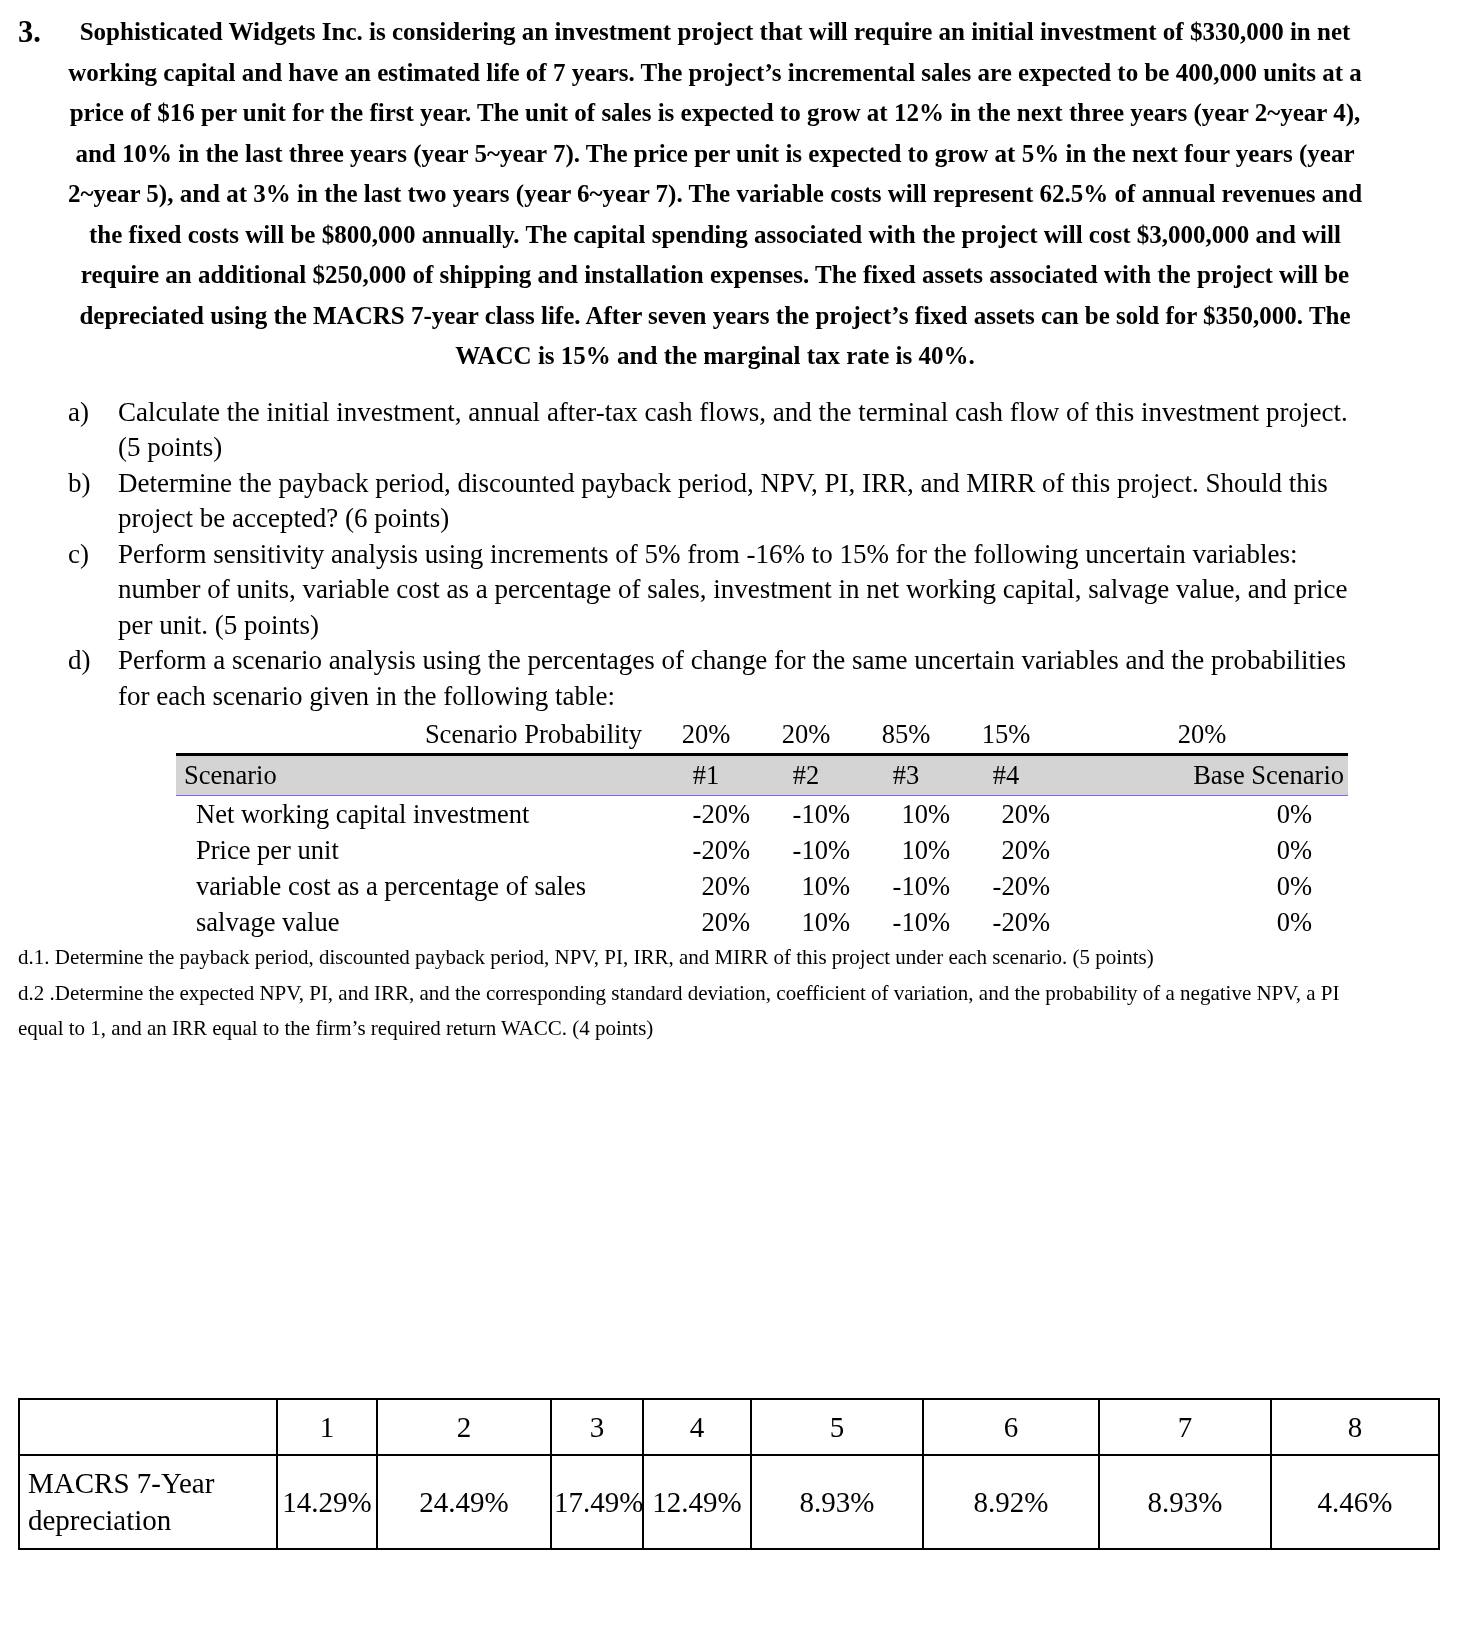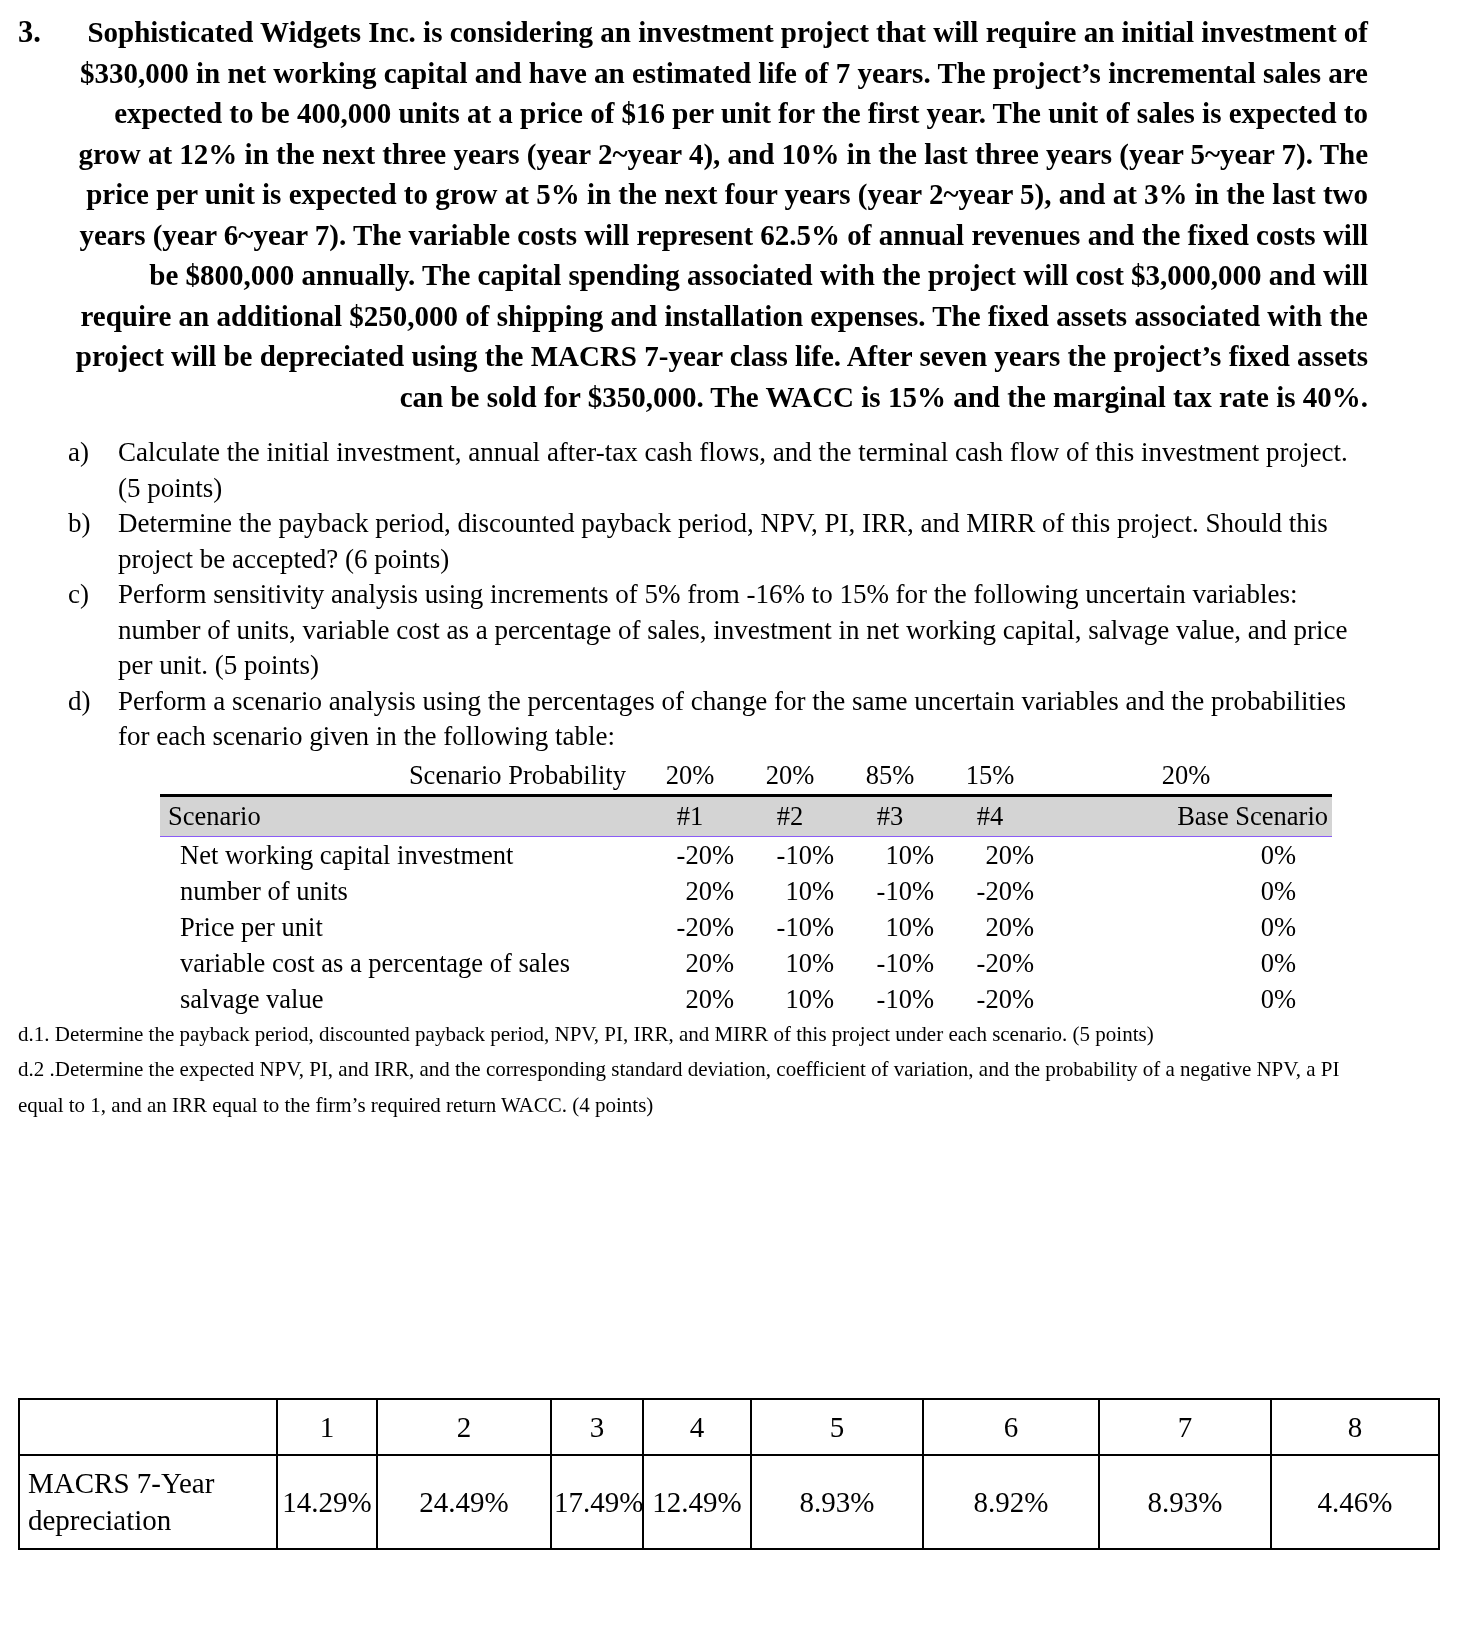"Sophisticated Widgets Inc. is" .q-body { font-size: 29px -> 25px; text-align: right -> center }
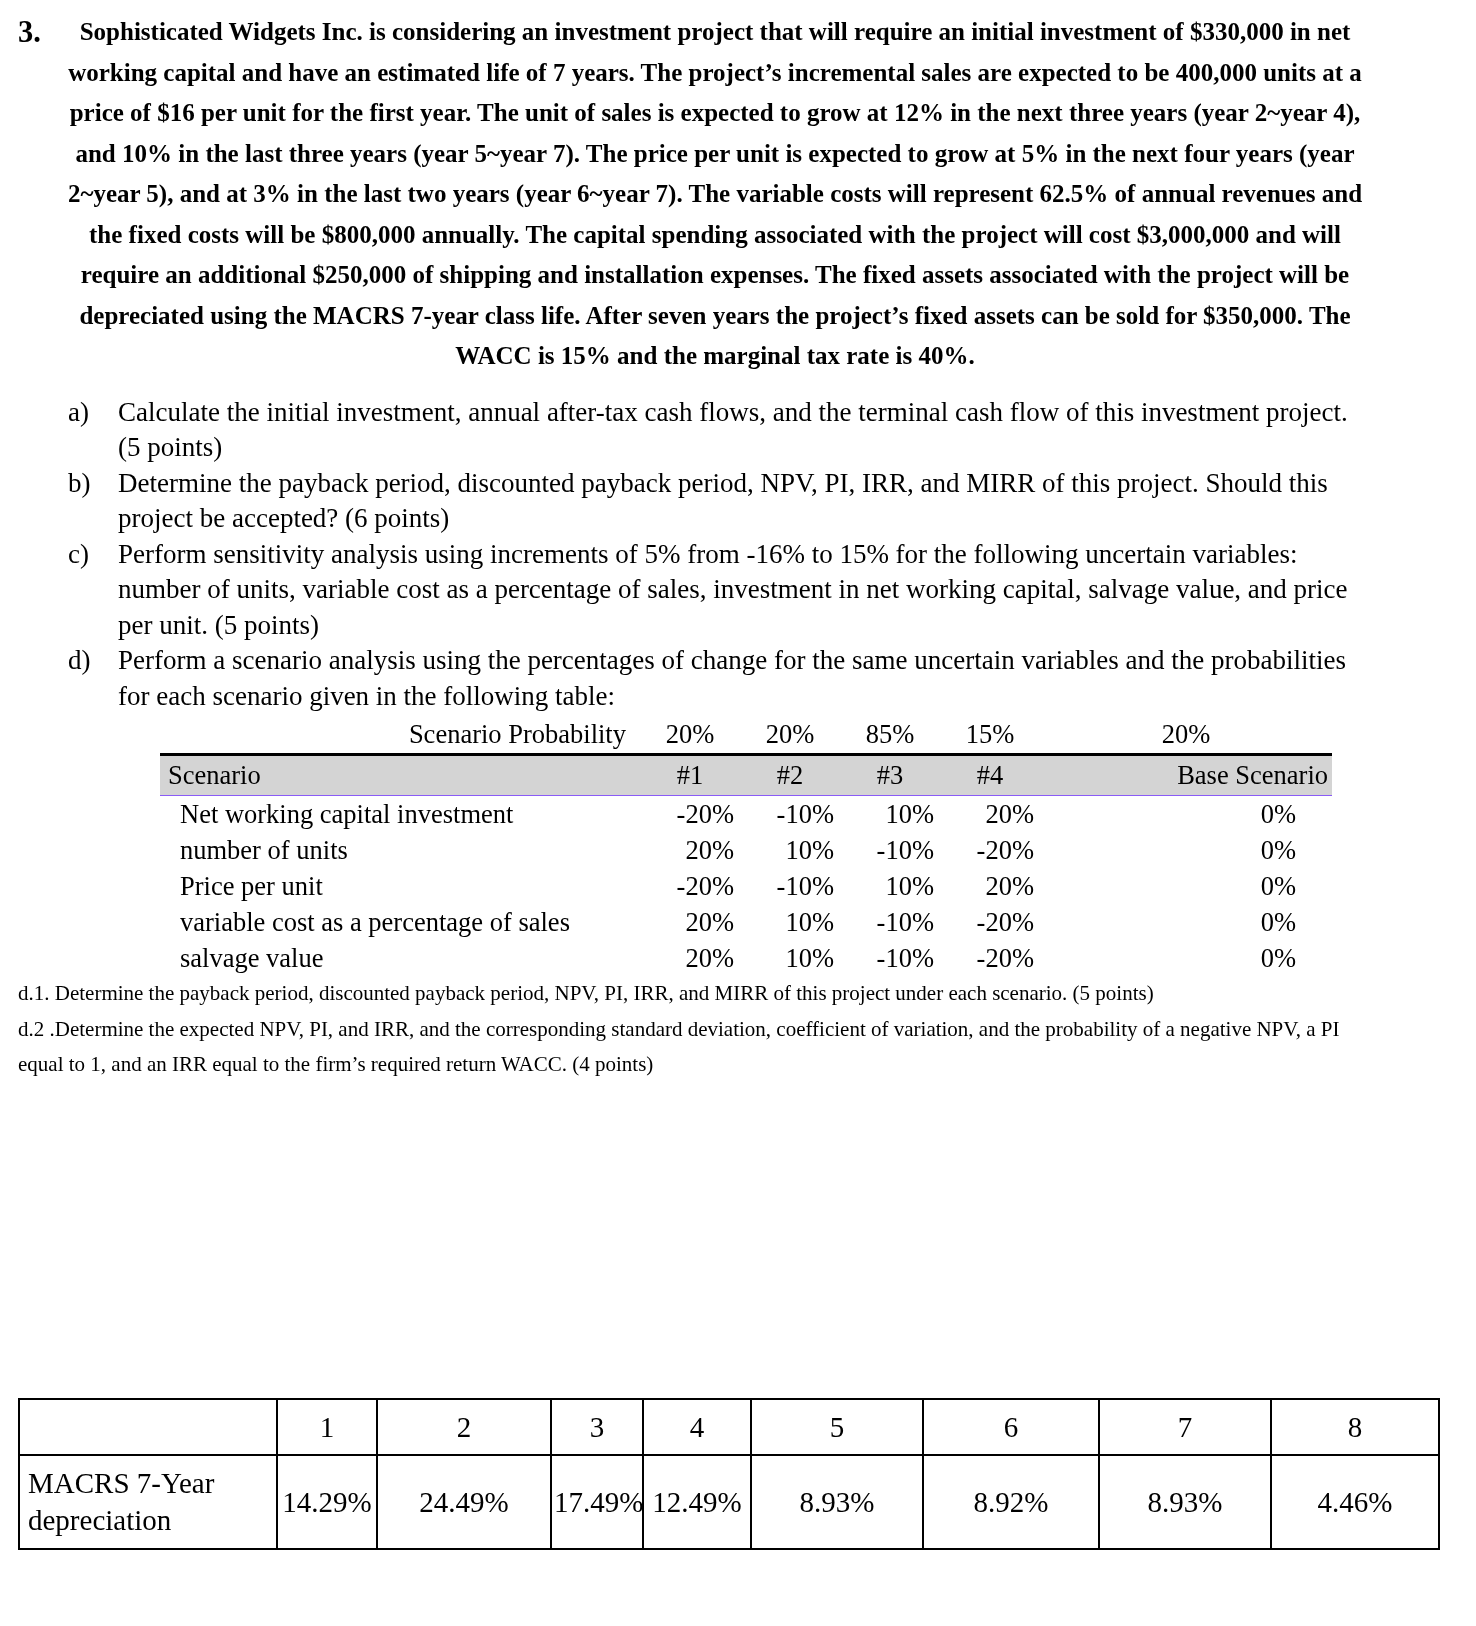"Scenario Probability" .scn-wrap { padding: 2px 0 0 0 -> 2px 0 0 16px }
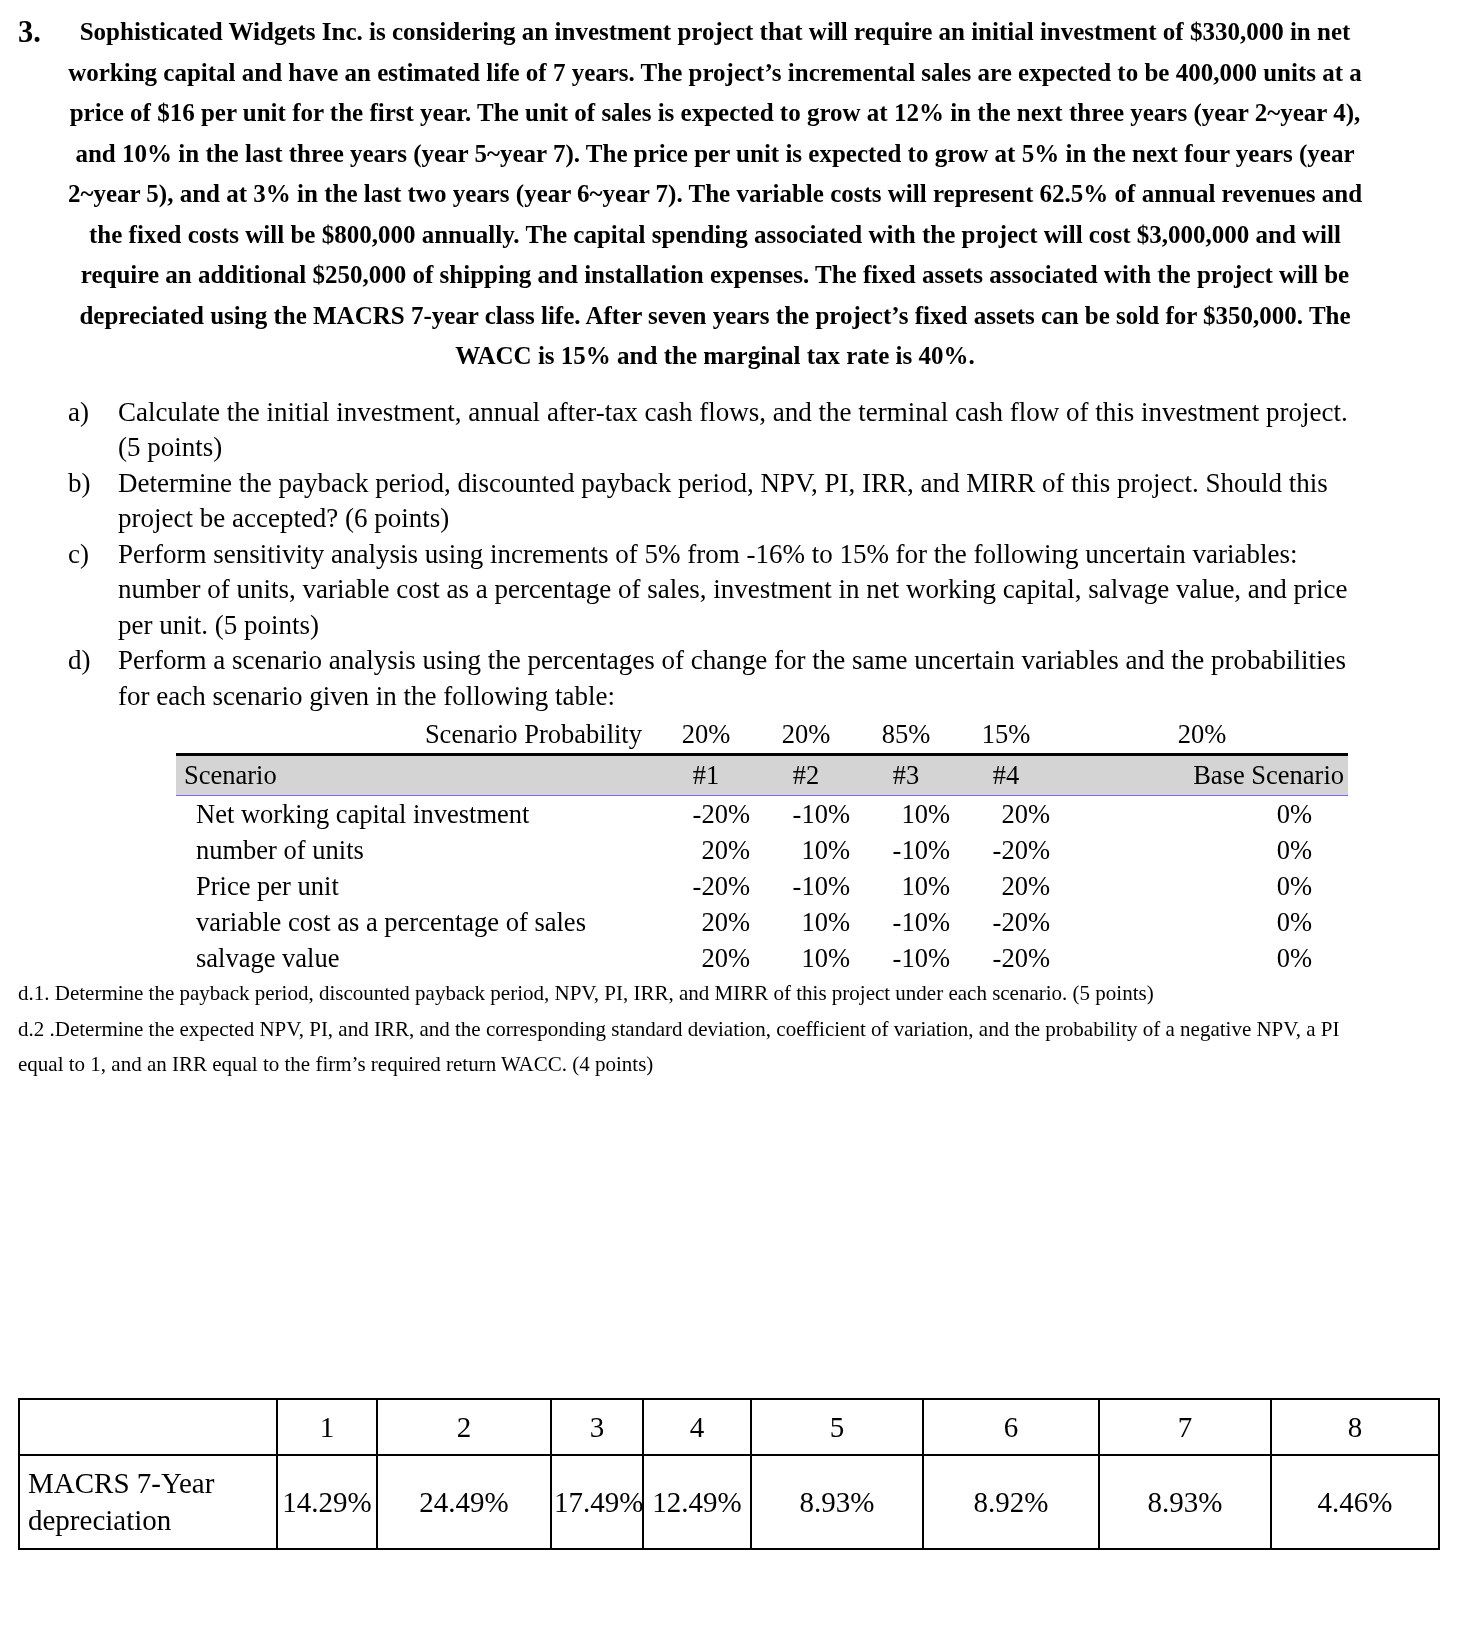"number of units" tr.data-row { html: <tr> <td>number of units</td> <td>20%</td> <td>10%</td> <td>-10%</td> <td>-20%</td> <td>0%</td> </tr> -> none }
